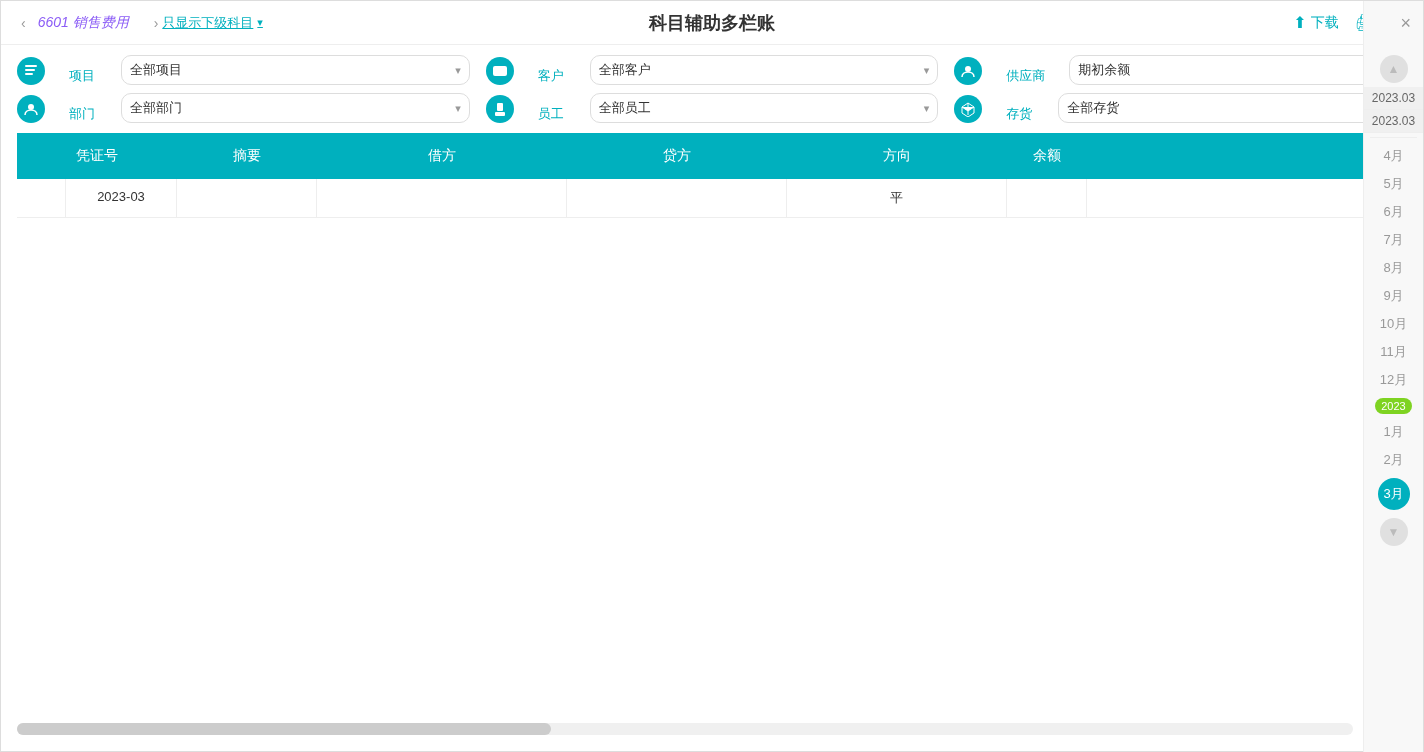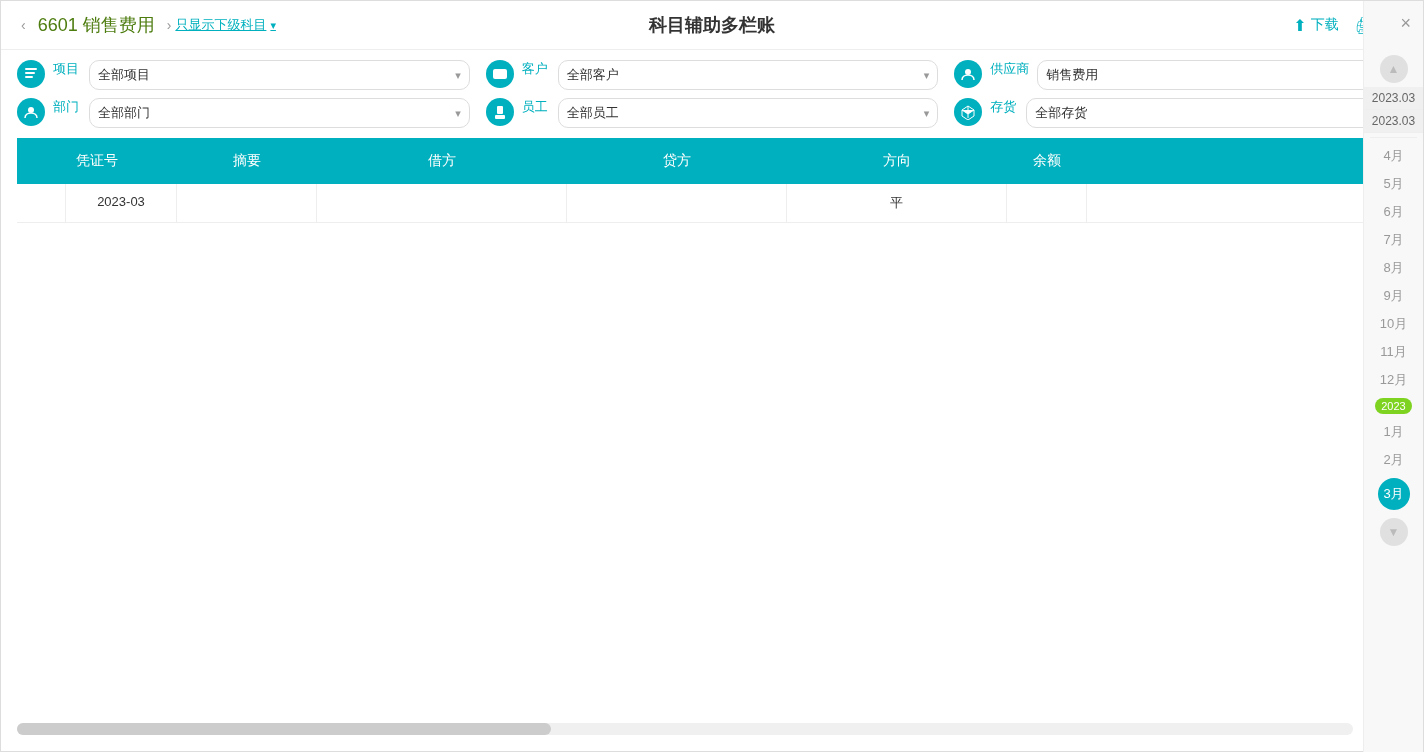"6601 销售费用" .account-code { color: #4d7c0f -> #8b5cf6; font-size: 18px -> 14px; font-style: none -> italic }
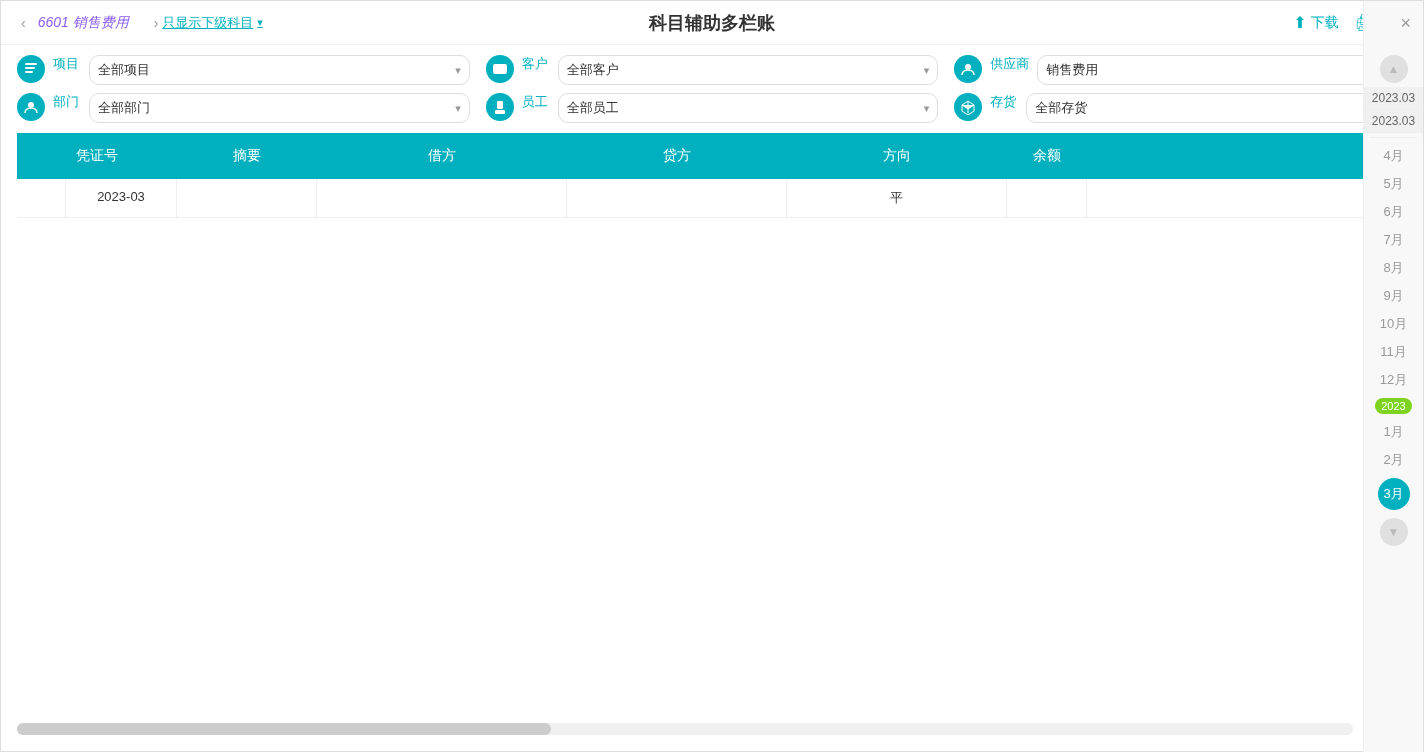"项目" .filter-row { align-items: flex-start -> flex-end; gap: 8px -> 24px }
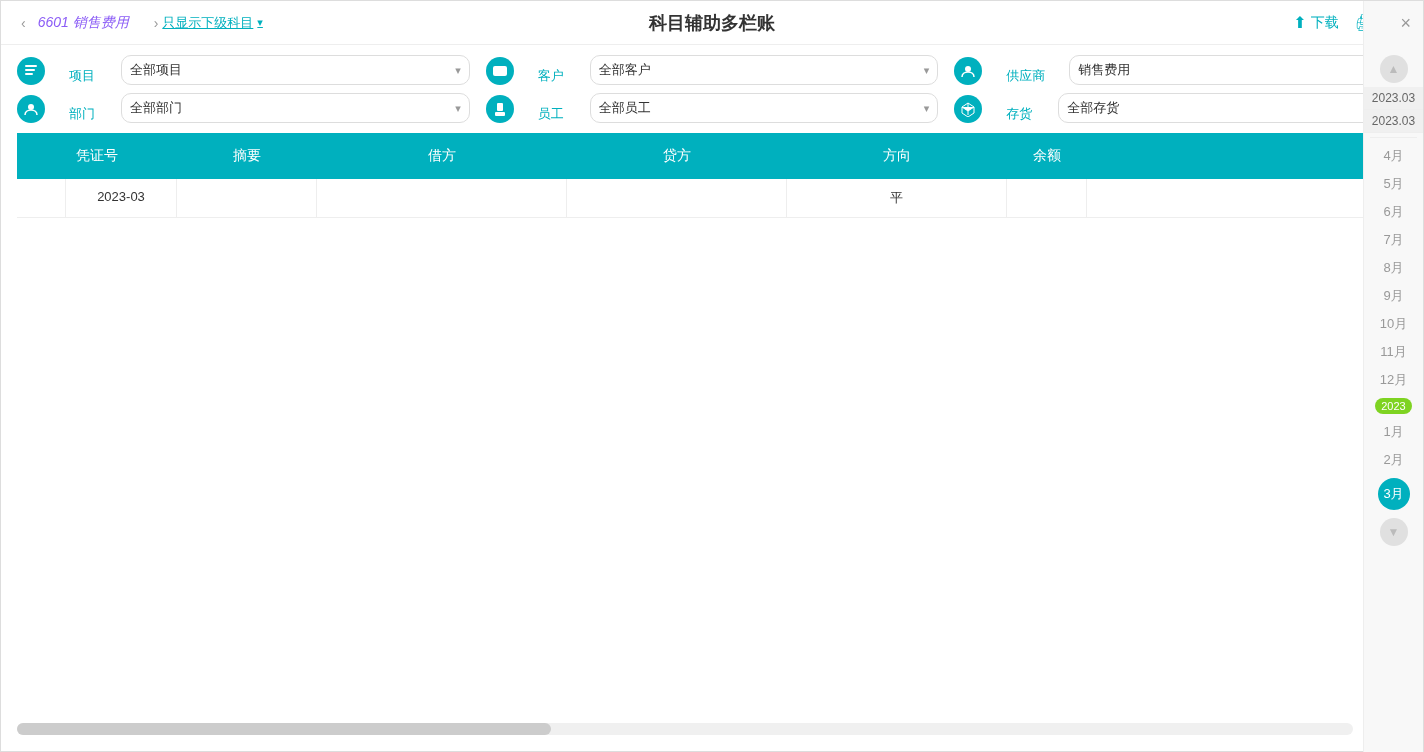"销售费用" span { text: 销售费用 -> 期初余额 }
